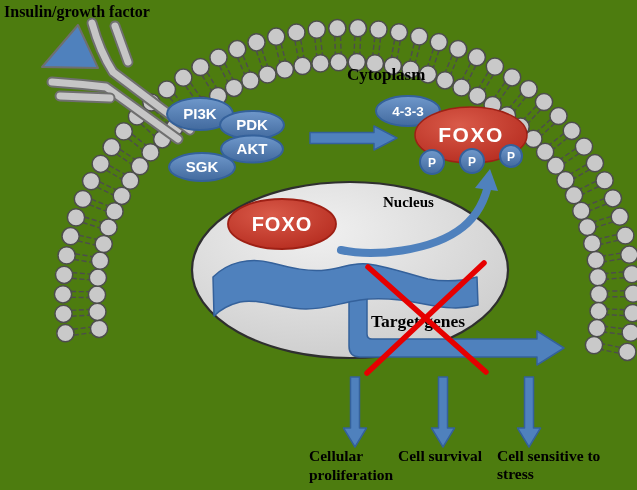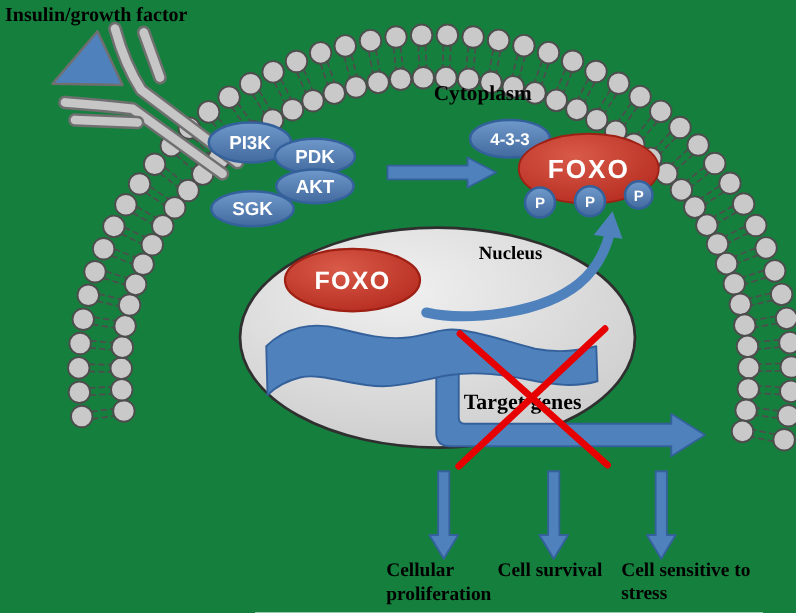"Insulin/growth factor" .canvas { background: #15803d -> #4d7c0f }
